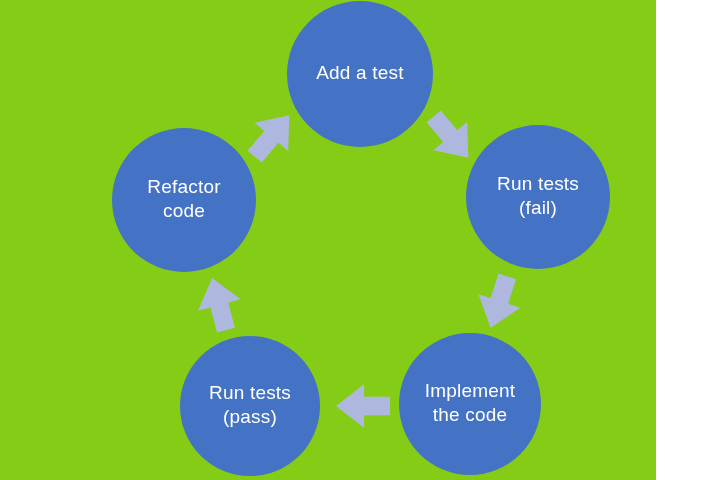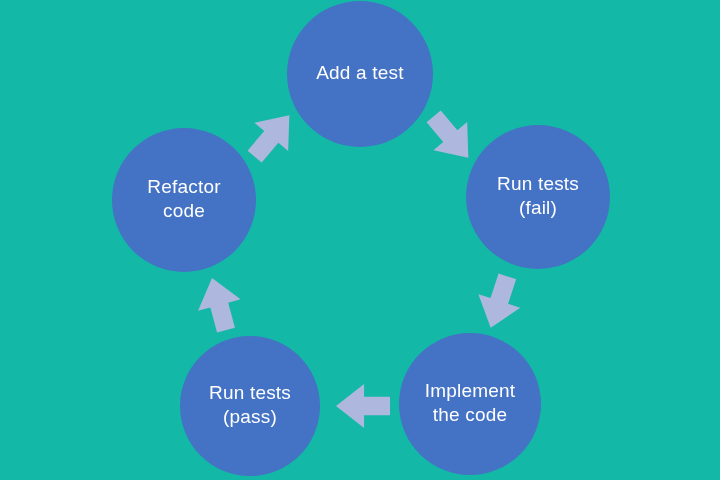"Add a test" #diagram-root { background: #14b8a6 -> #84cc16; width: 720px -> 656px }
